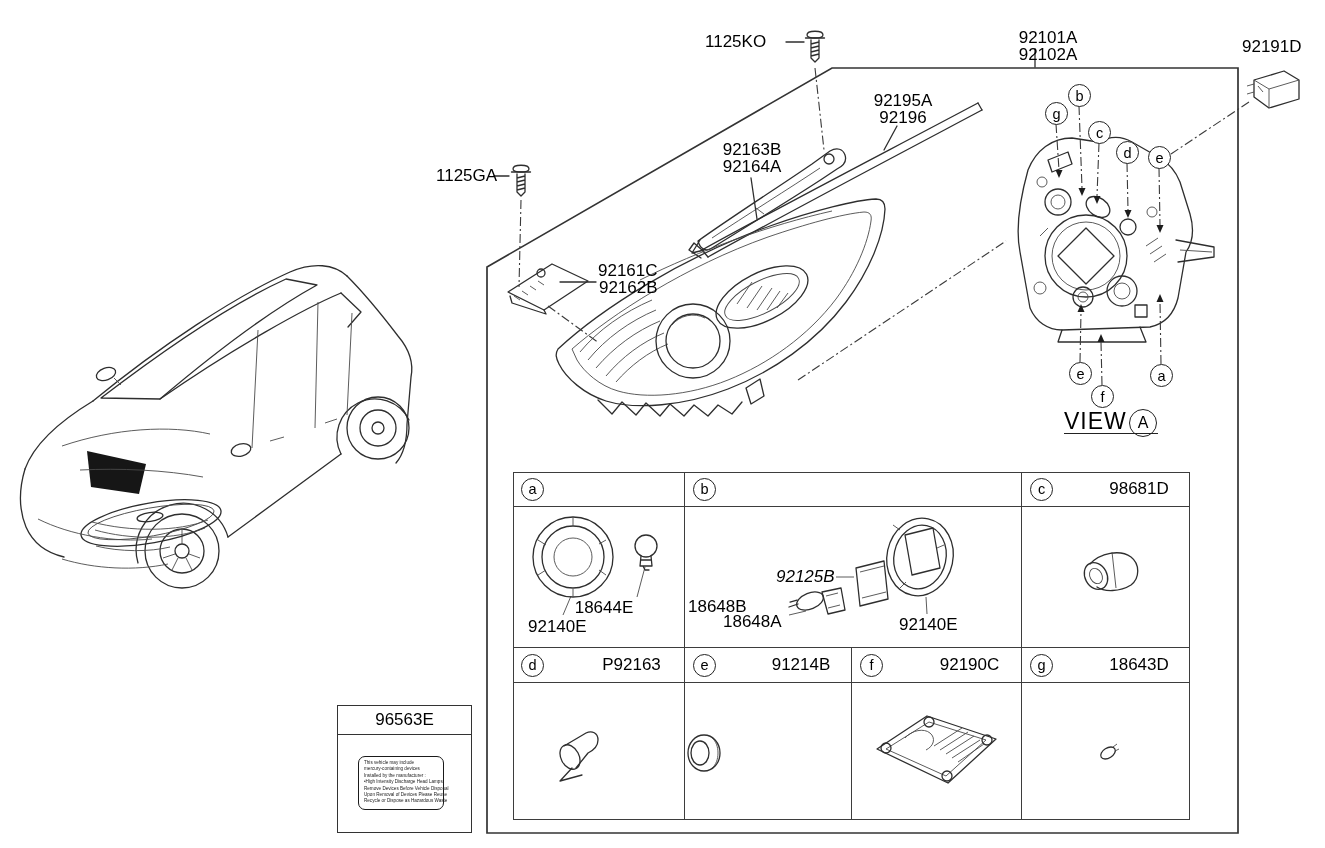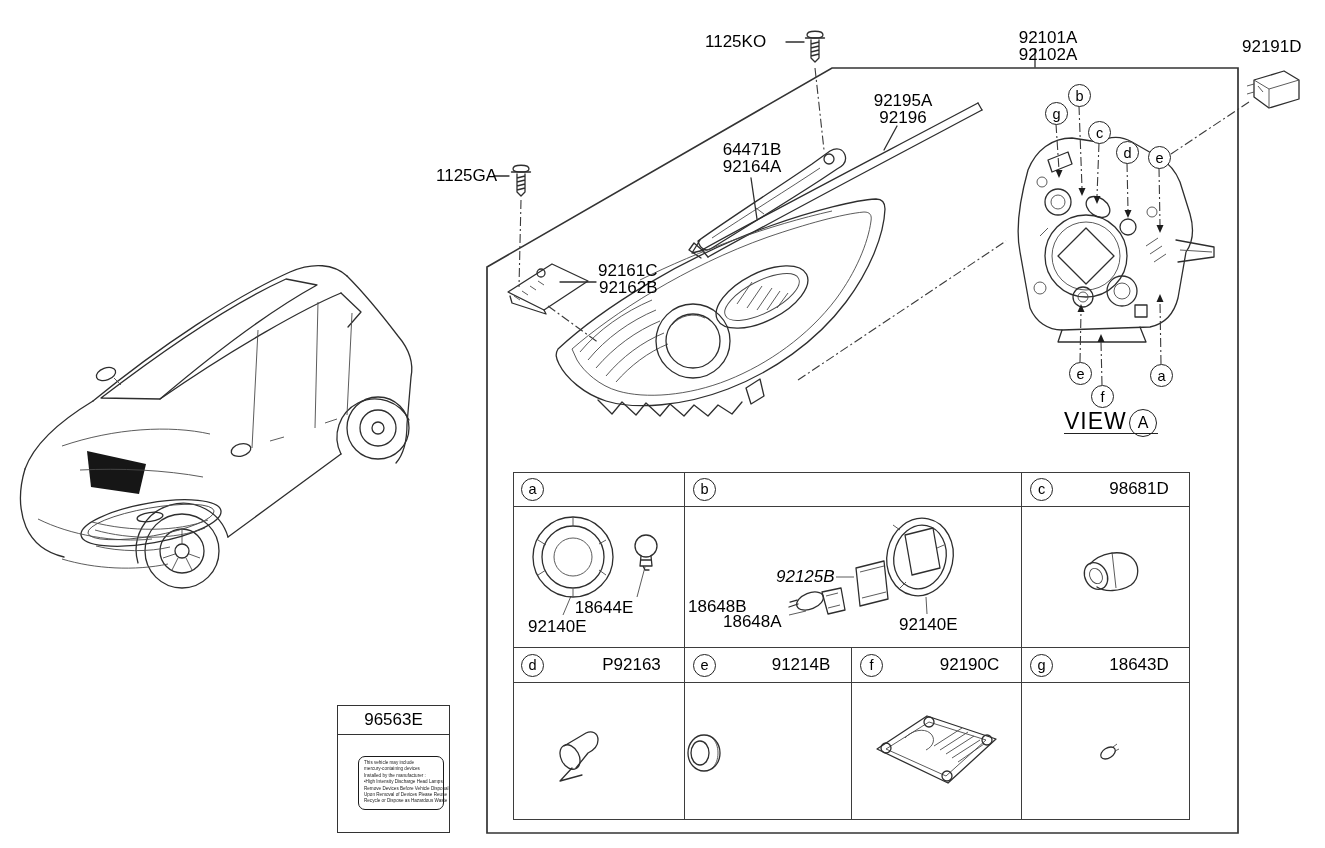"64471B" div { text: 64471B -> 92163B }
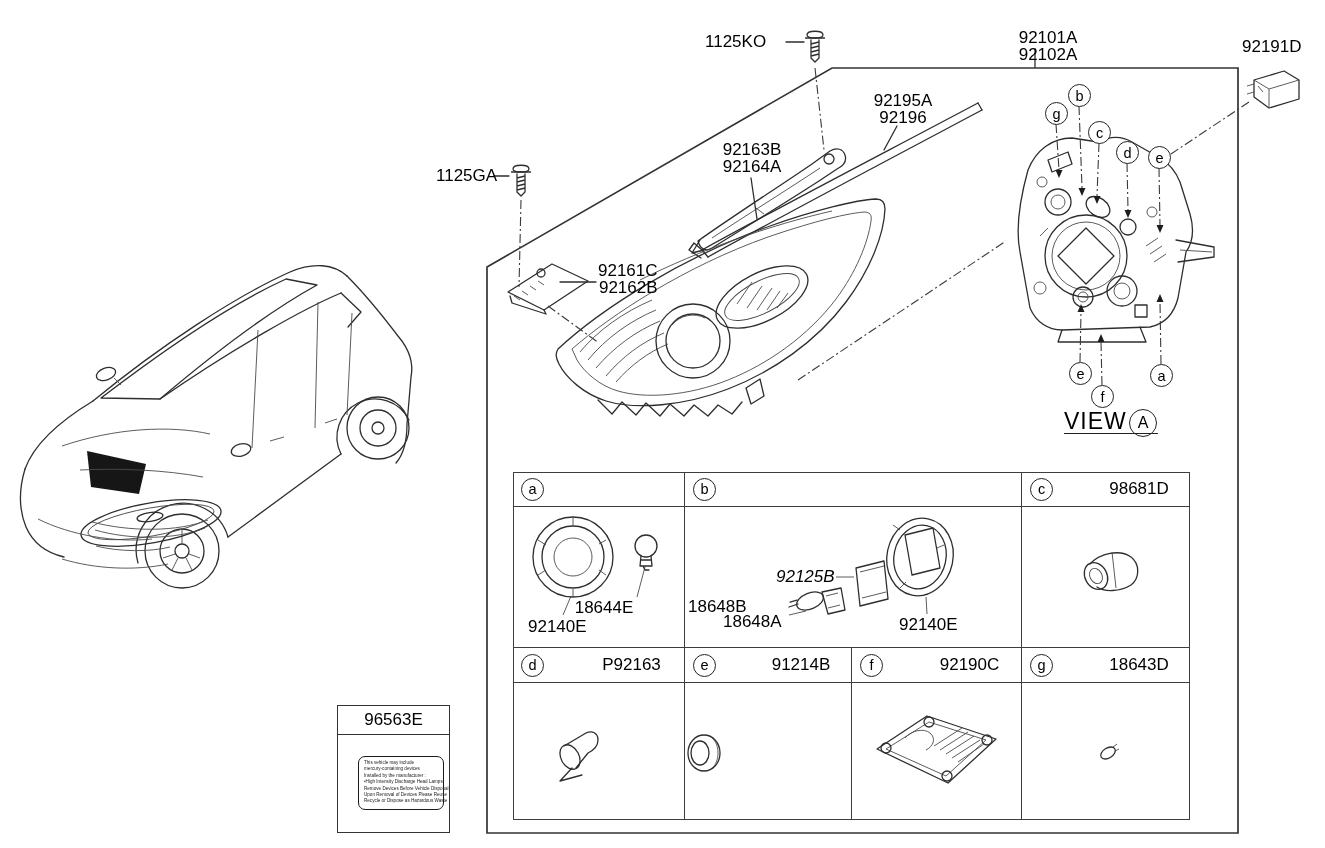"96563E" #warnbox { width: 113px -> 135px }
